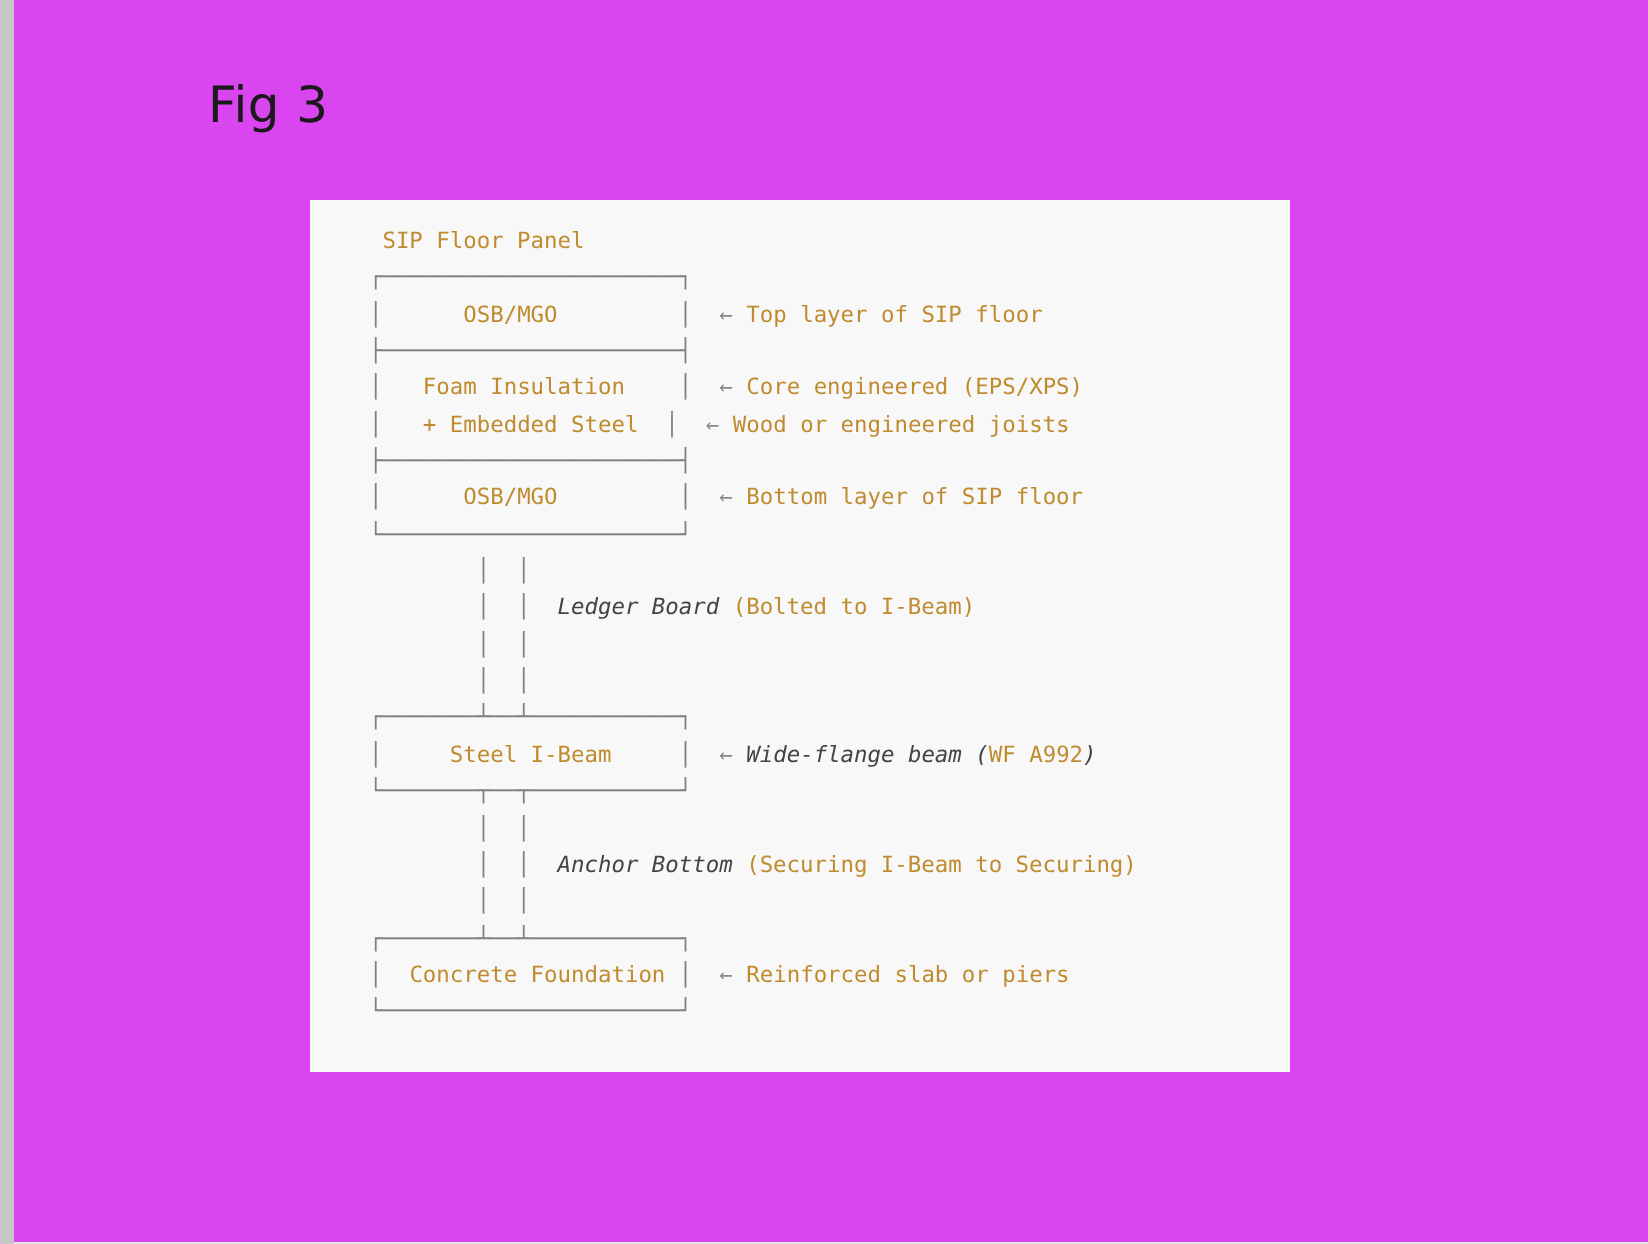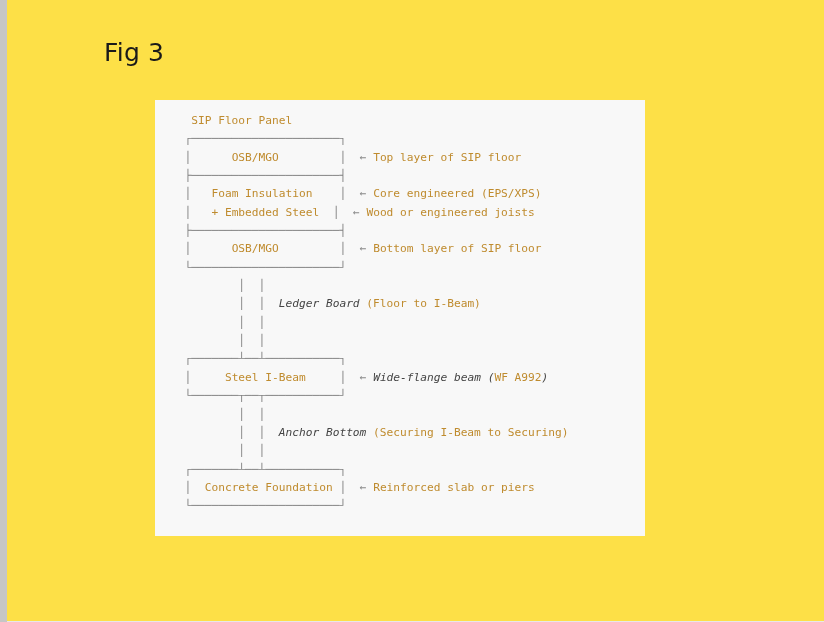"Fig 3" #page-root { background: #fde047 -> #d946ef }
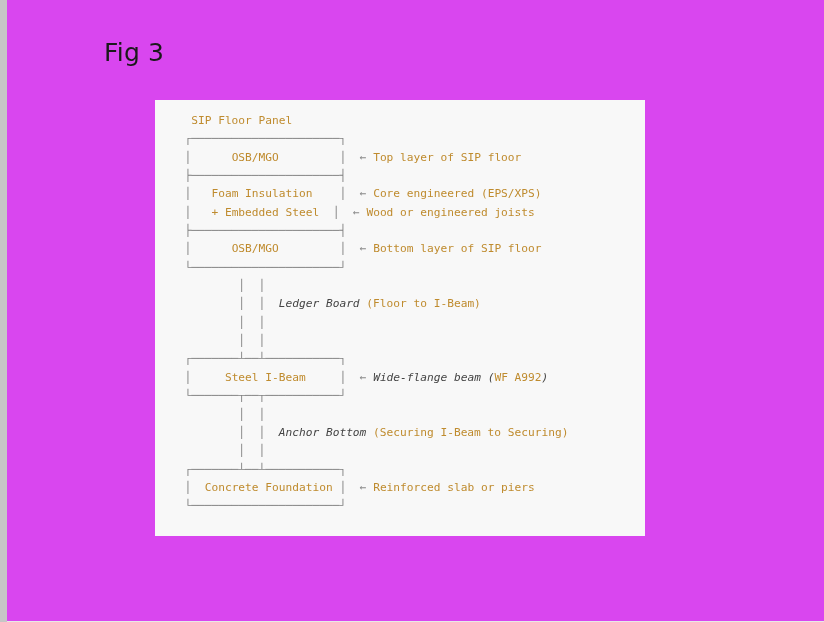"(Floor to I-Beam)" span.g { text: Floor -> Bolted }
